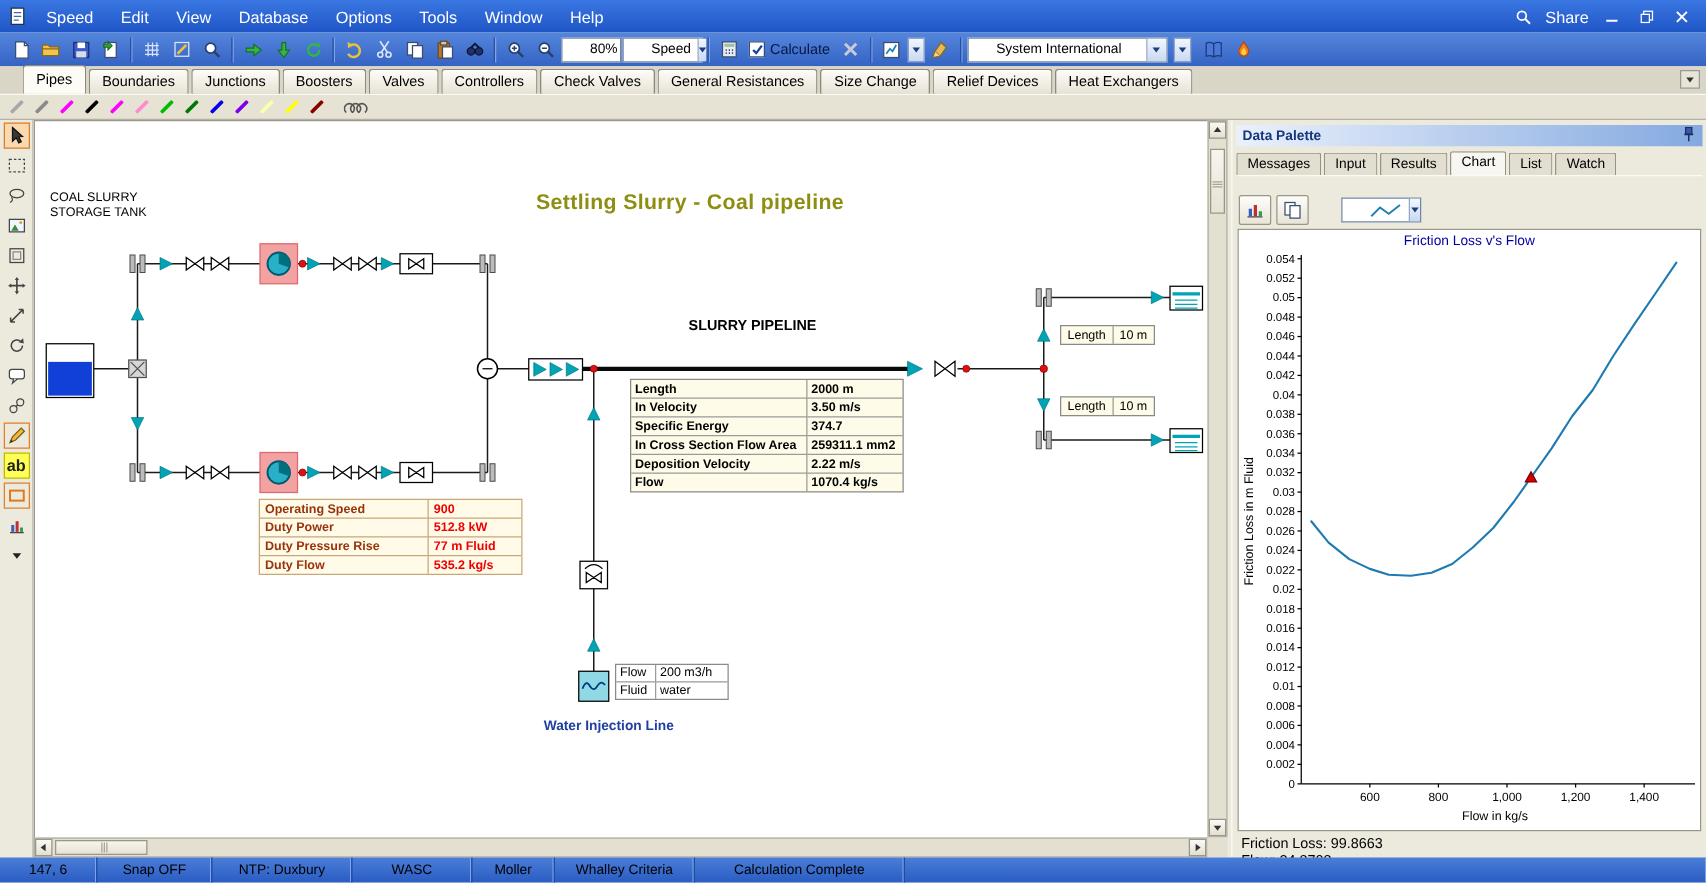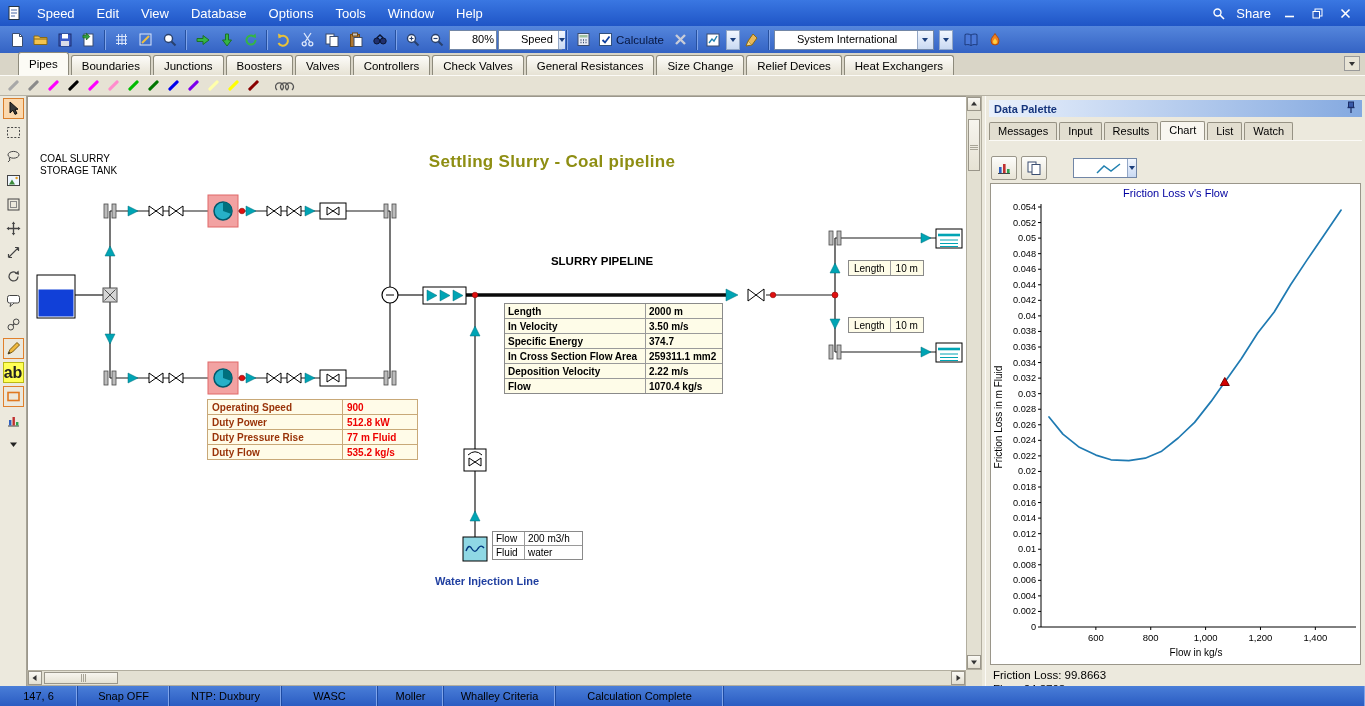"ab" .side-btn { font-size: 16px -> 13px }
